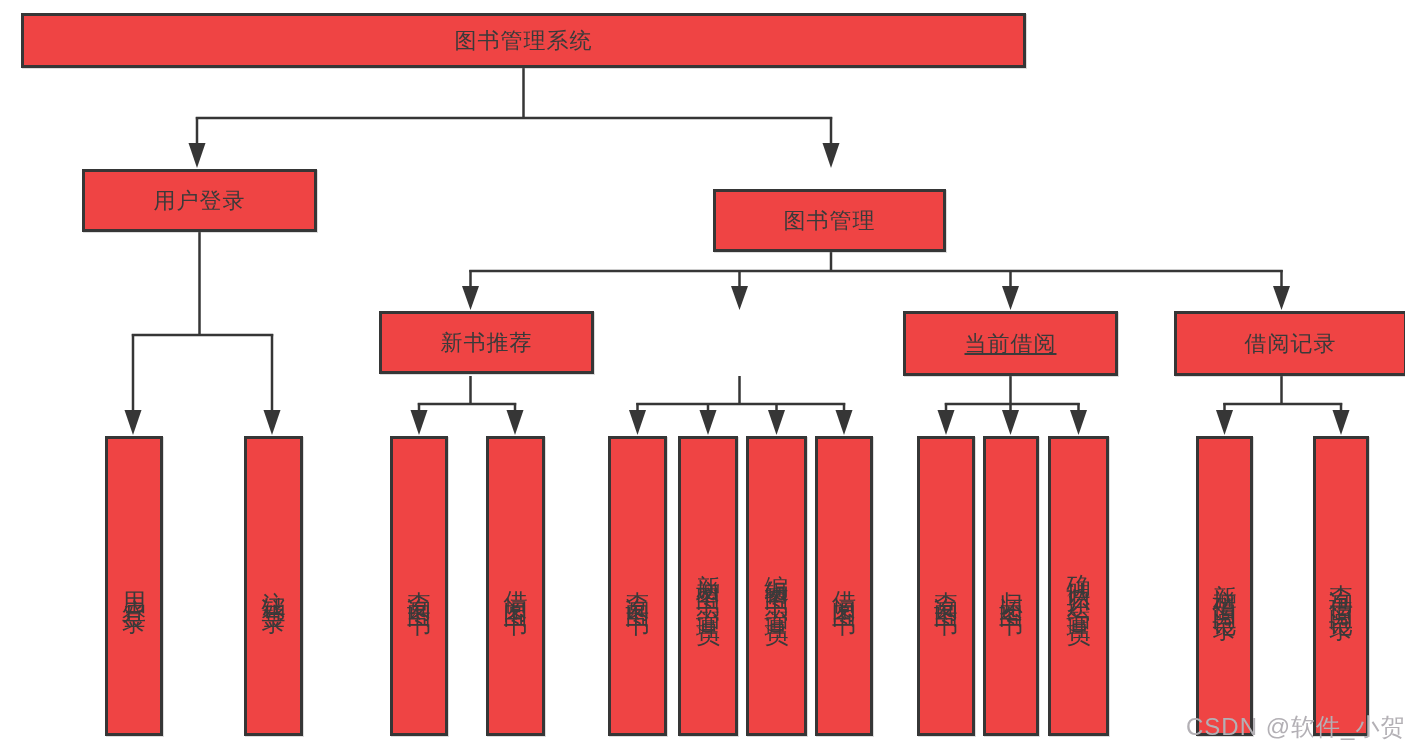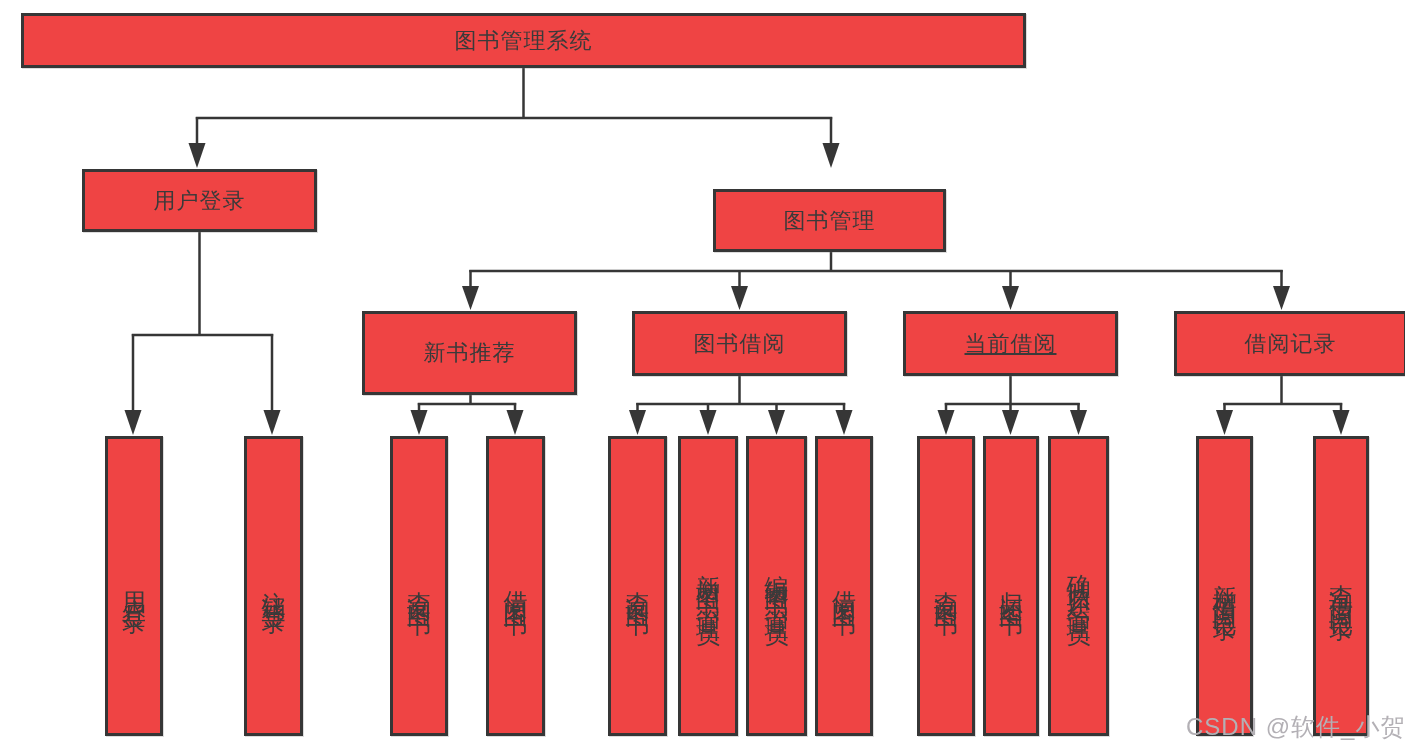"新书推荐" div.box { height: 84px -> 63px; left: 362px -> 379px }
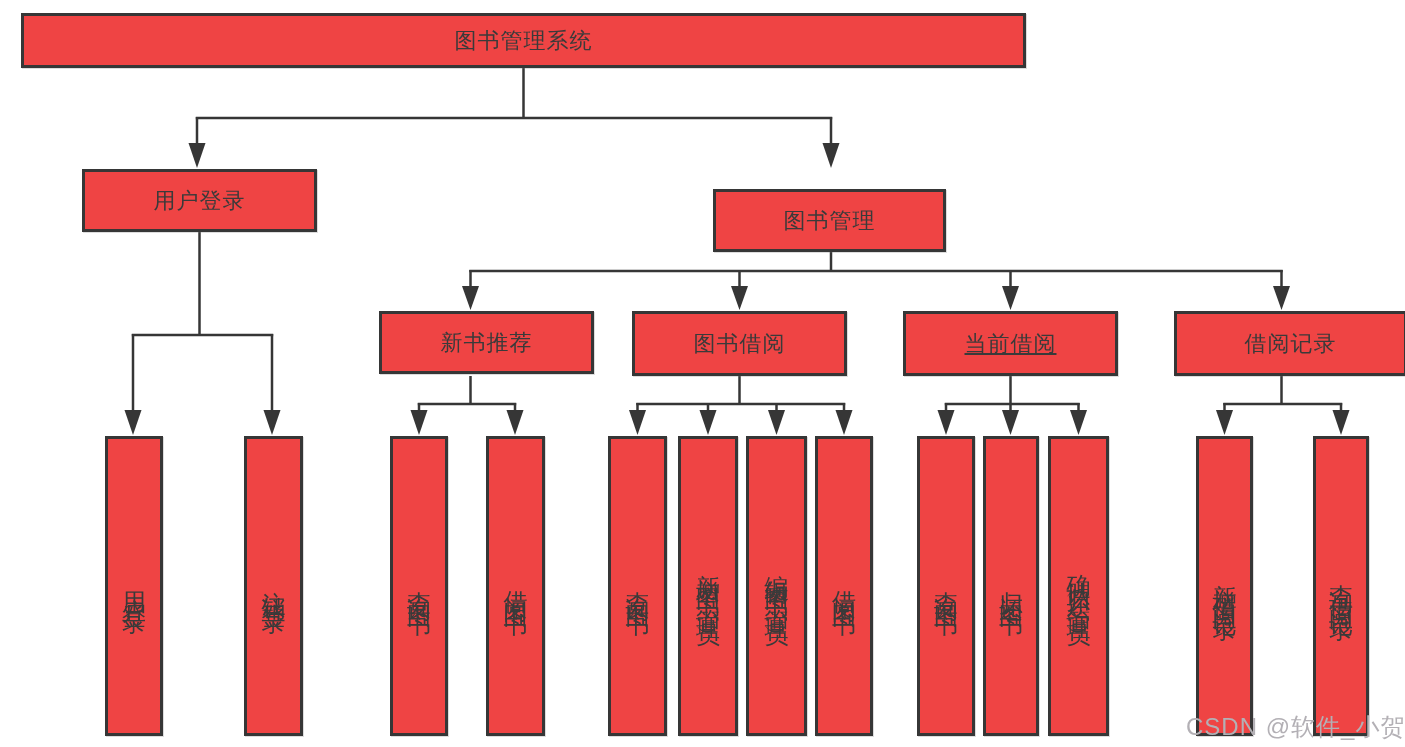"图书借阅" div.box { html: <div>图书借阅</div> -> none }
